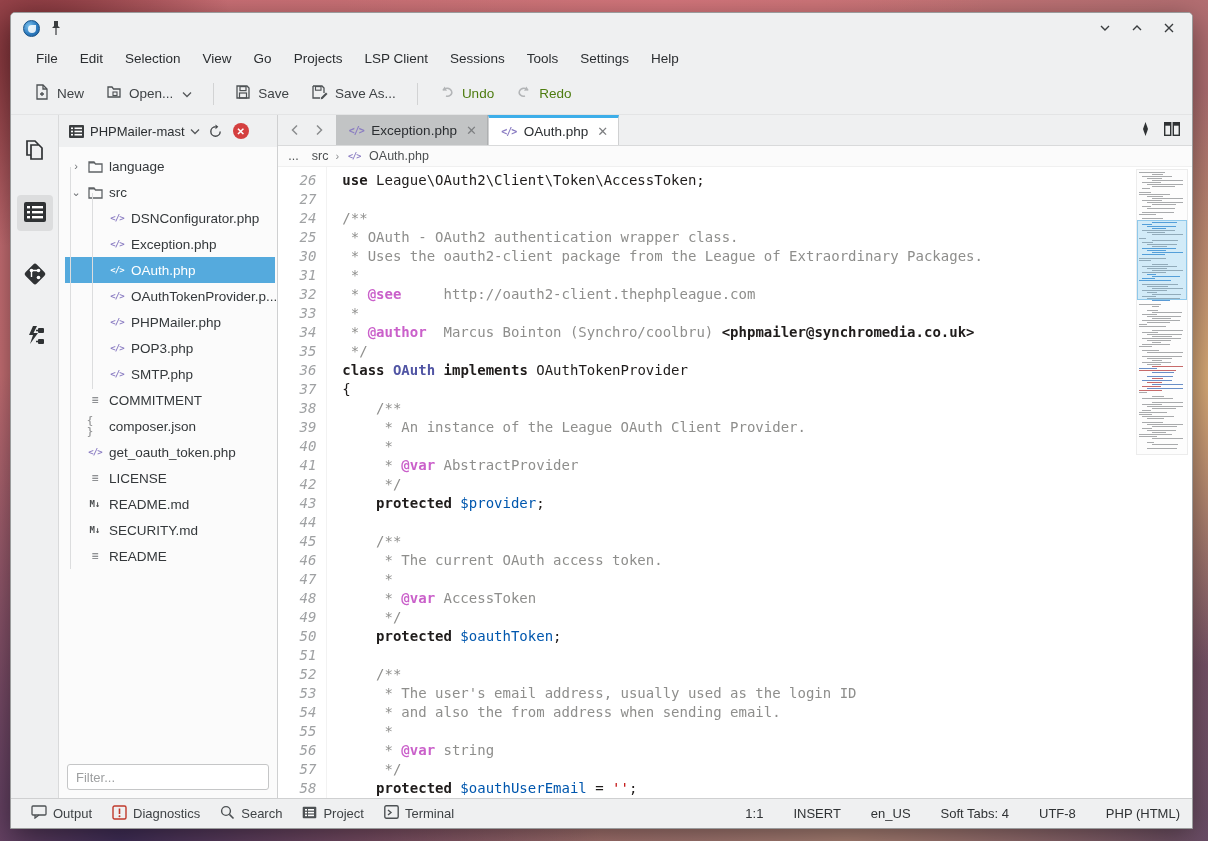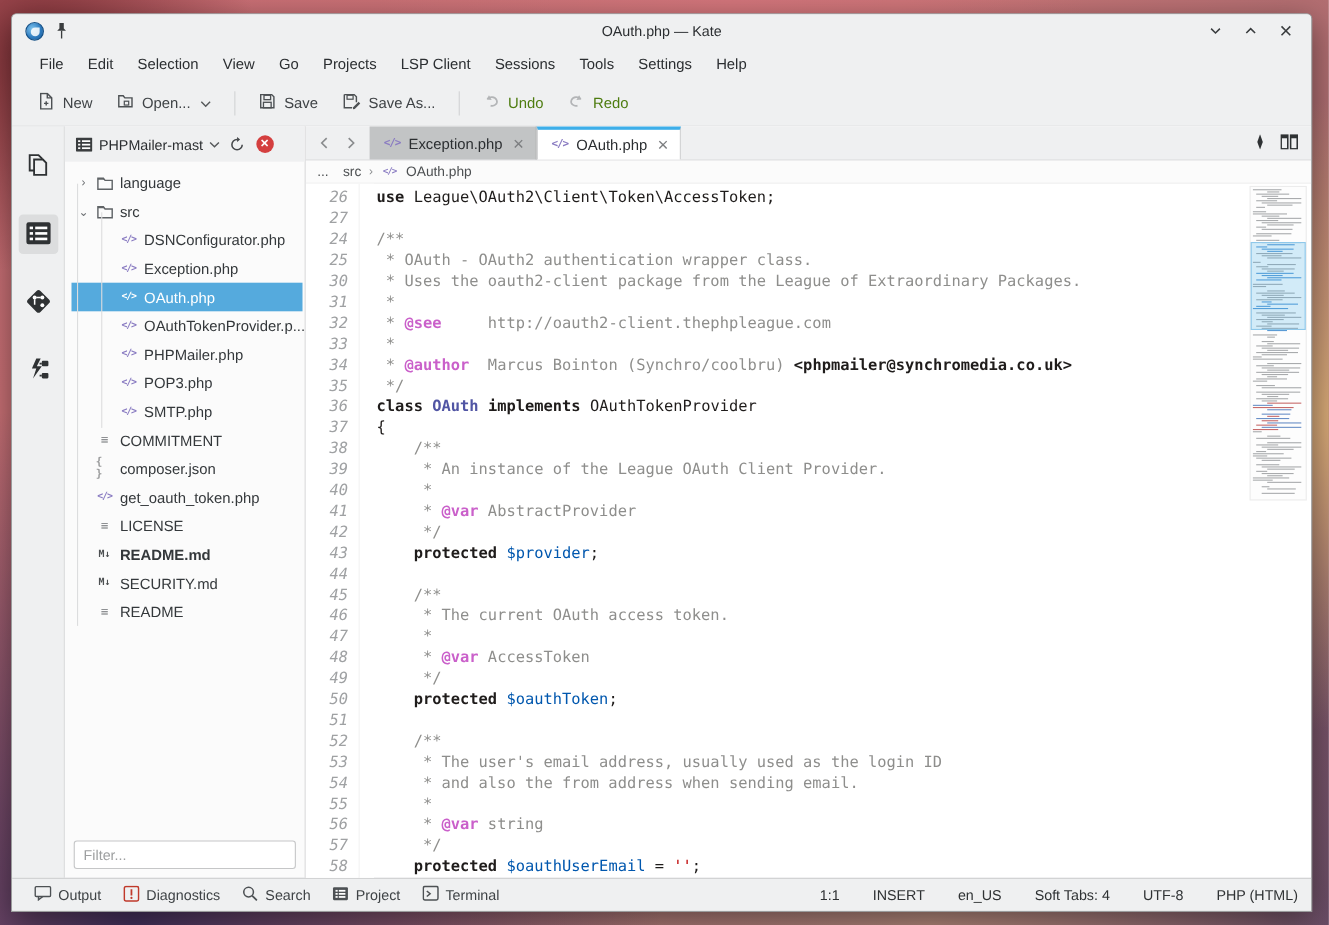"OAuth.php — Kate" div.tb-title { html: <div>OAuth.php — Kate</div> -> none }
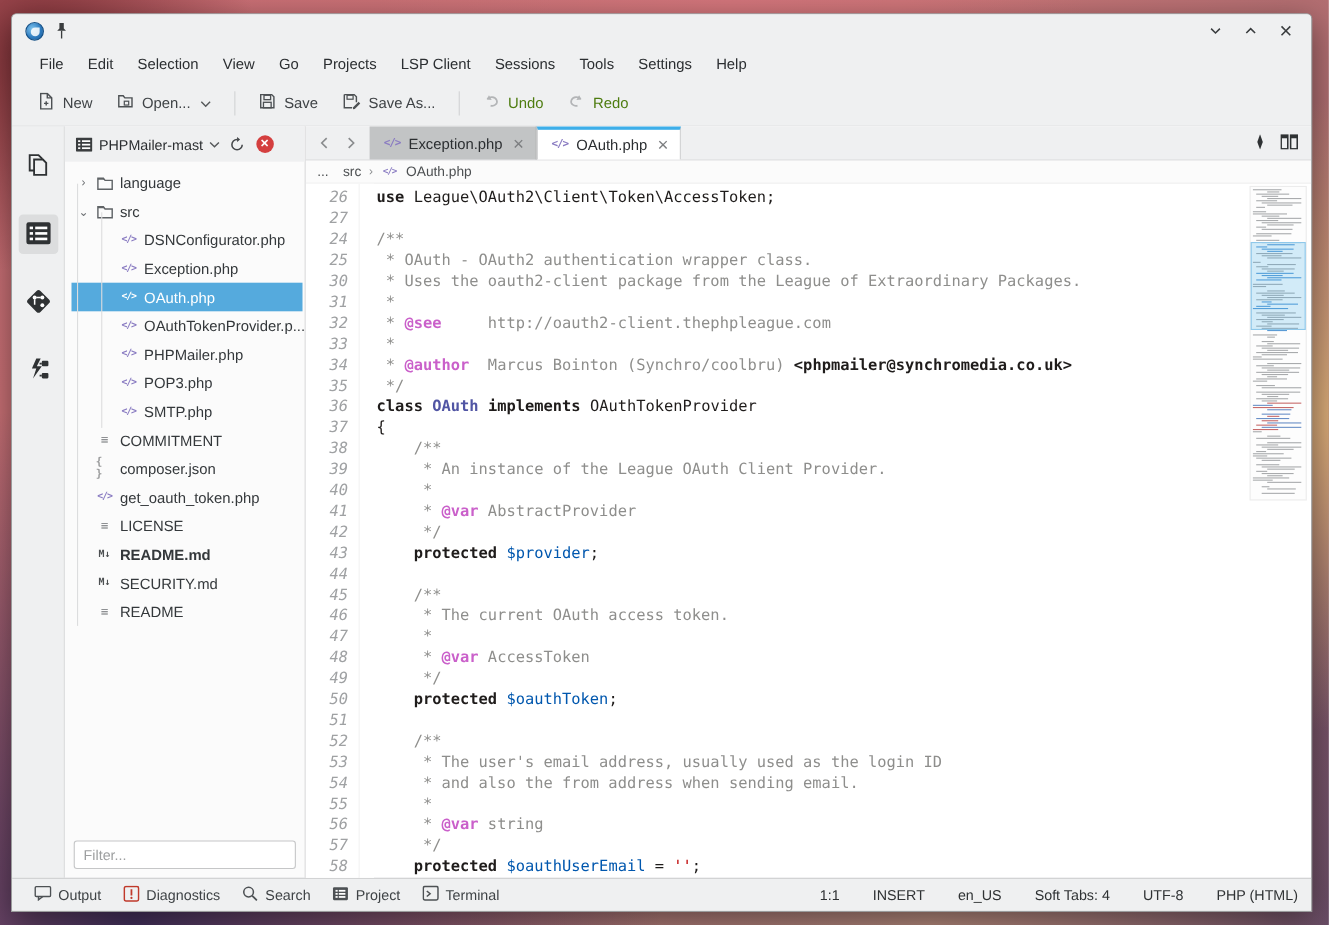"README.md" span { font-weight: bold -> none }
